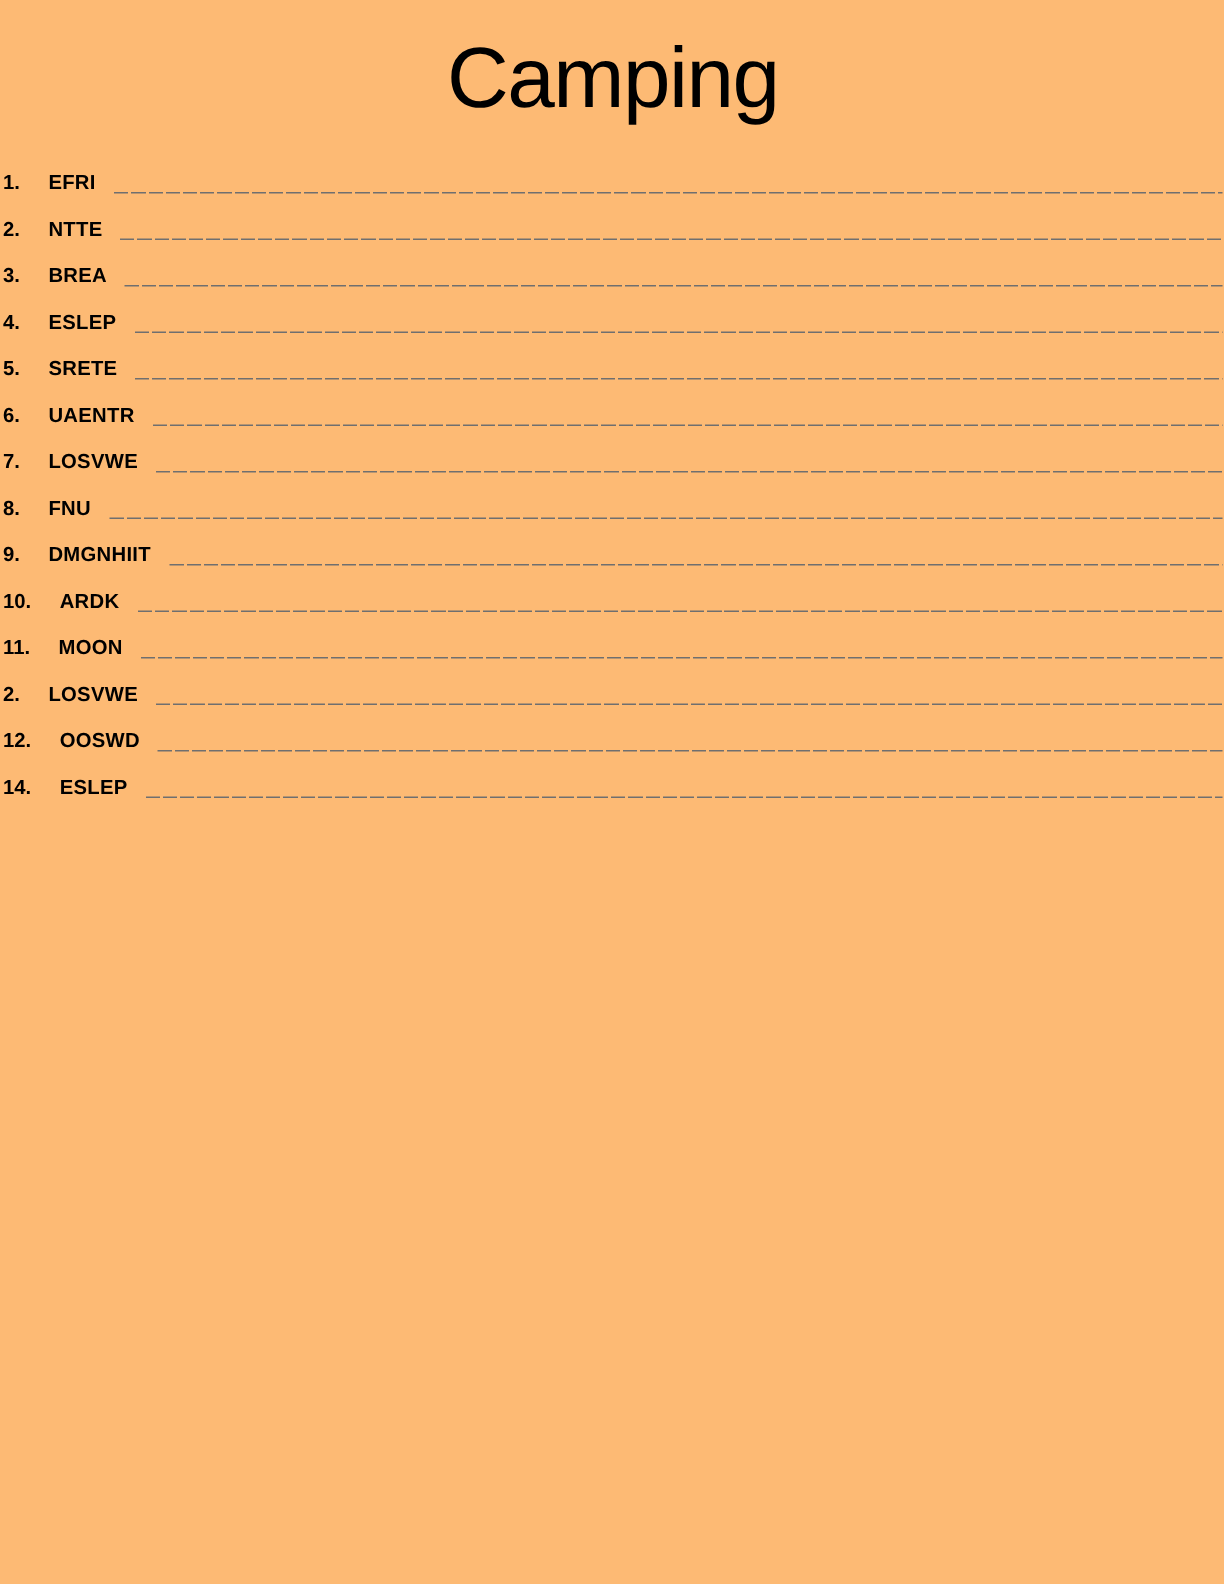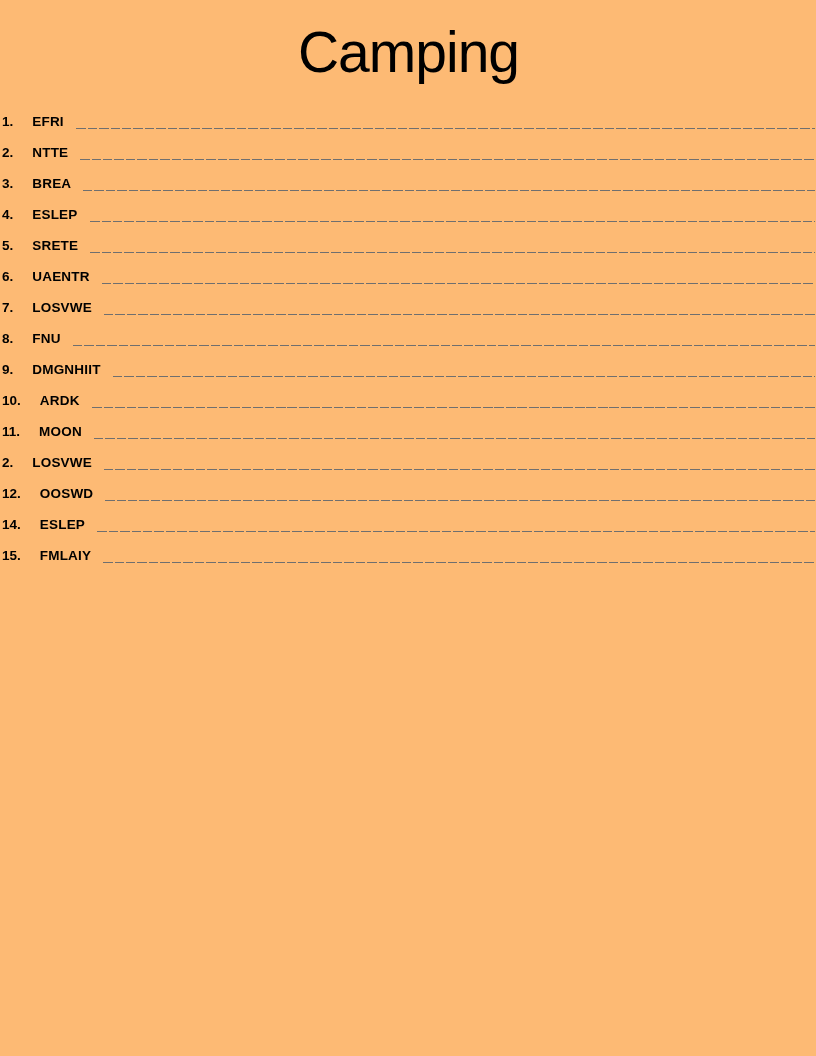"15." div.row { html: <div> <span>15.</span> <span>FMLAIY</span> <span></span> </div> -> none }
